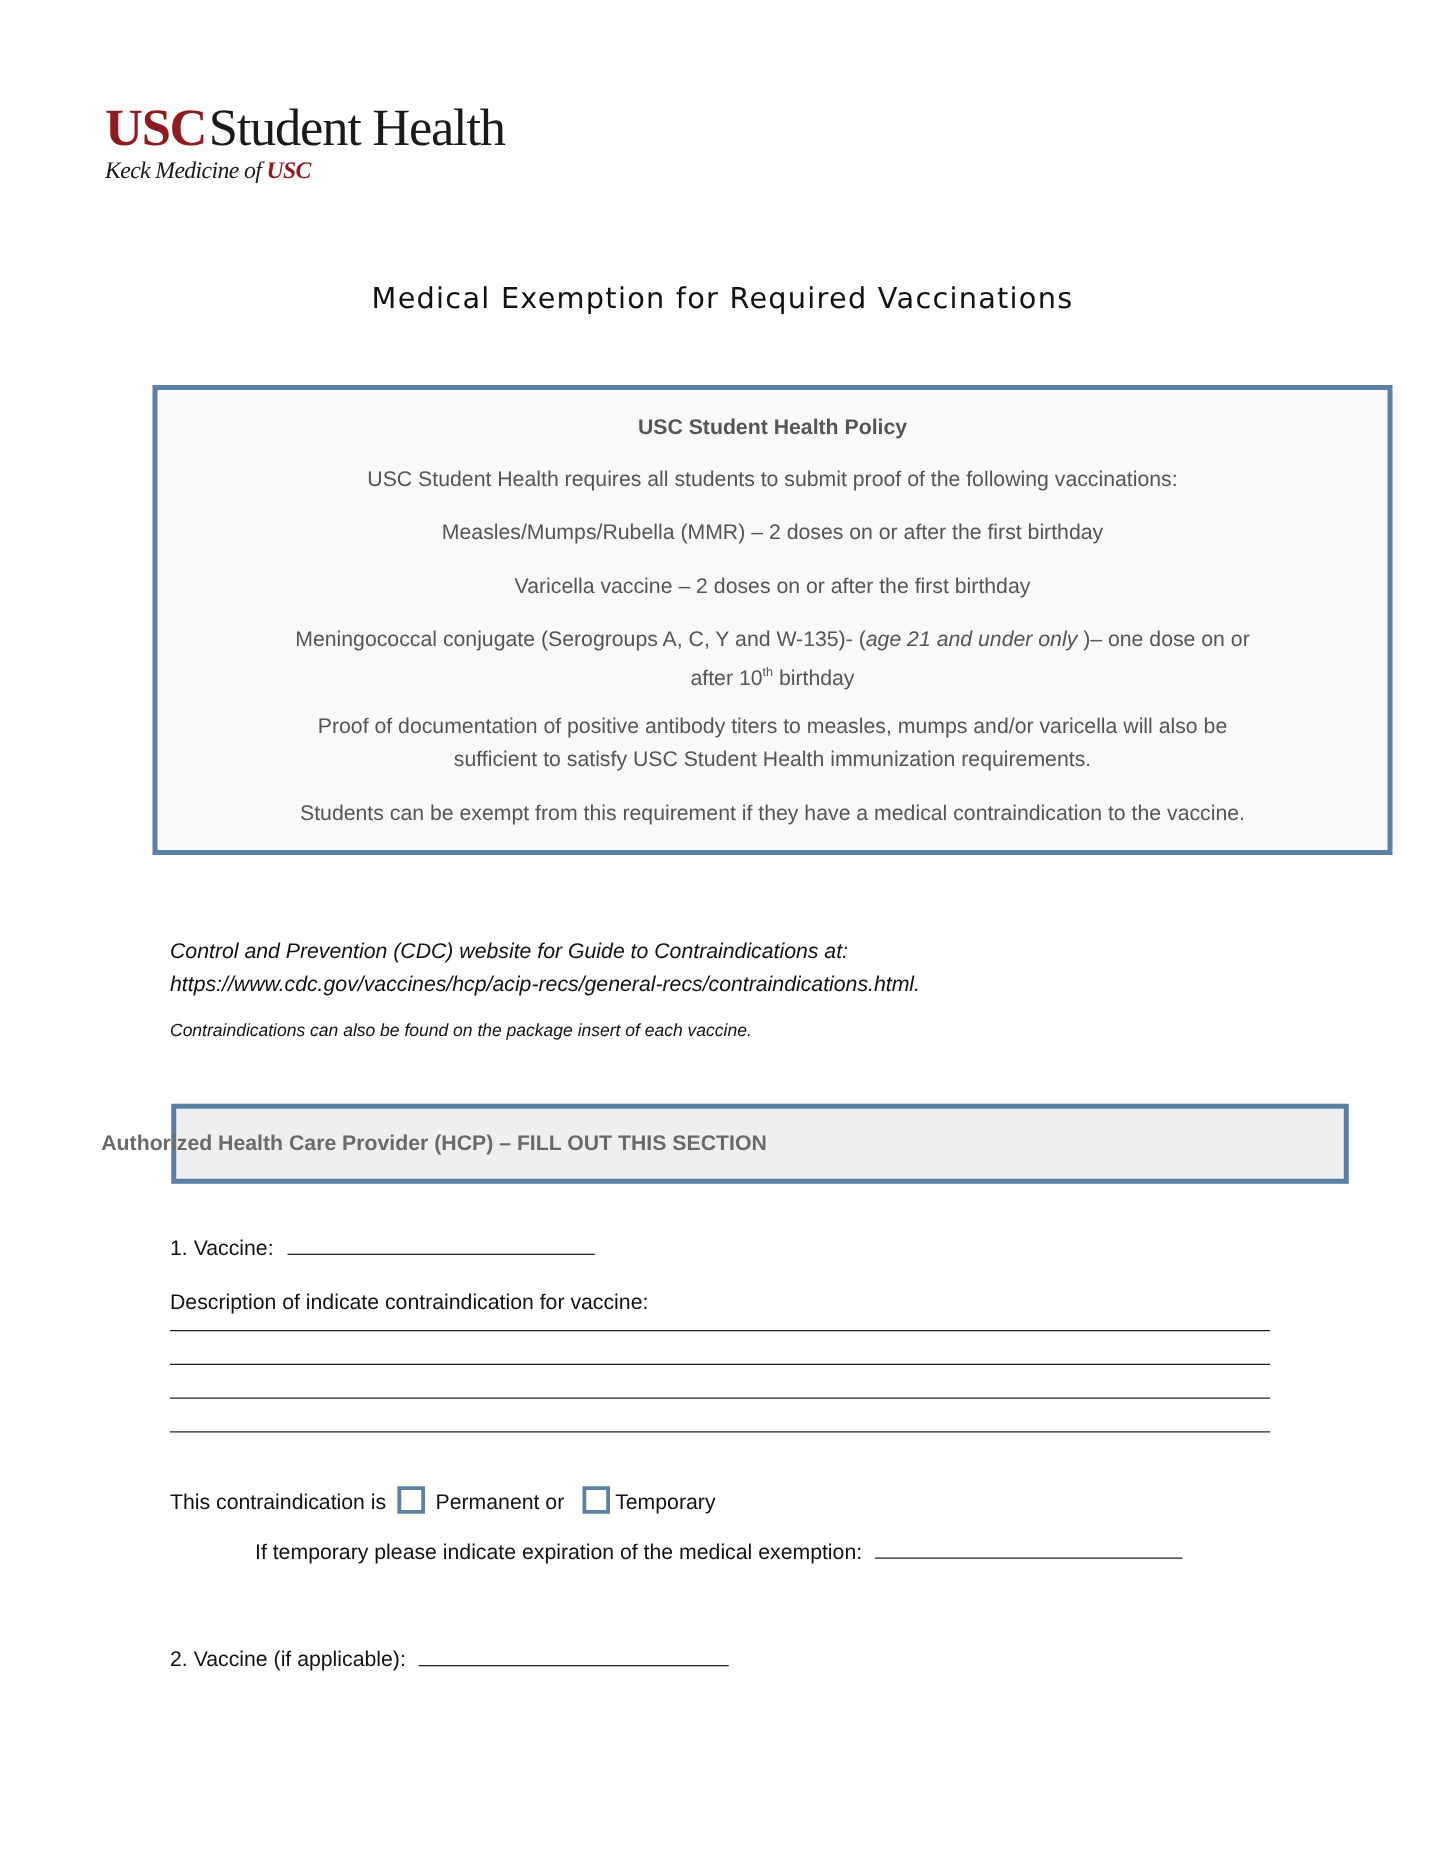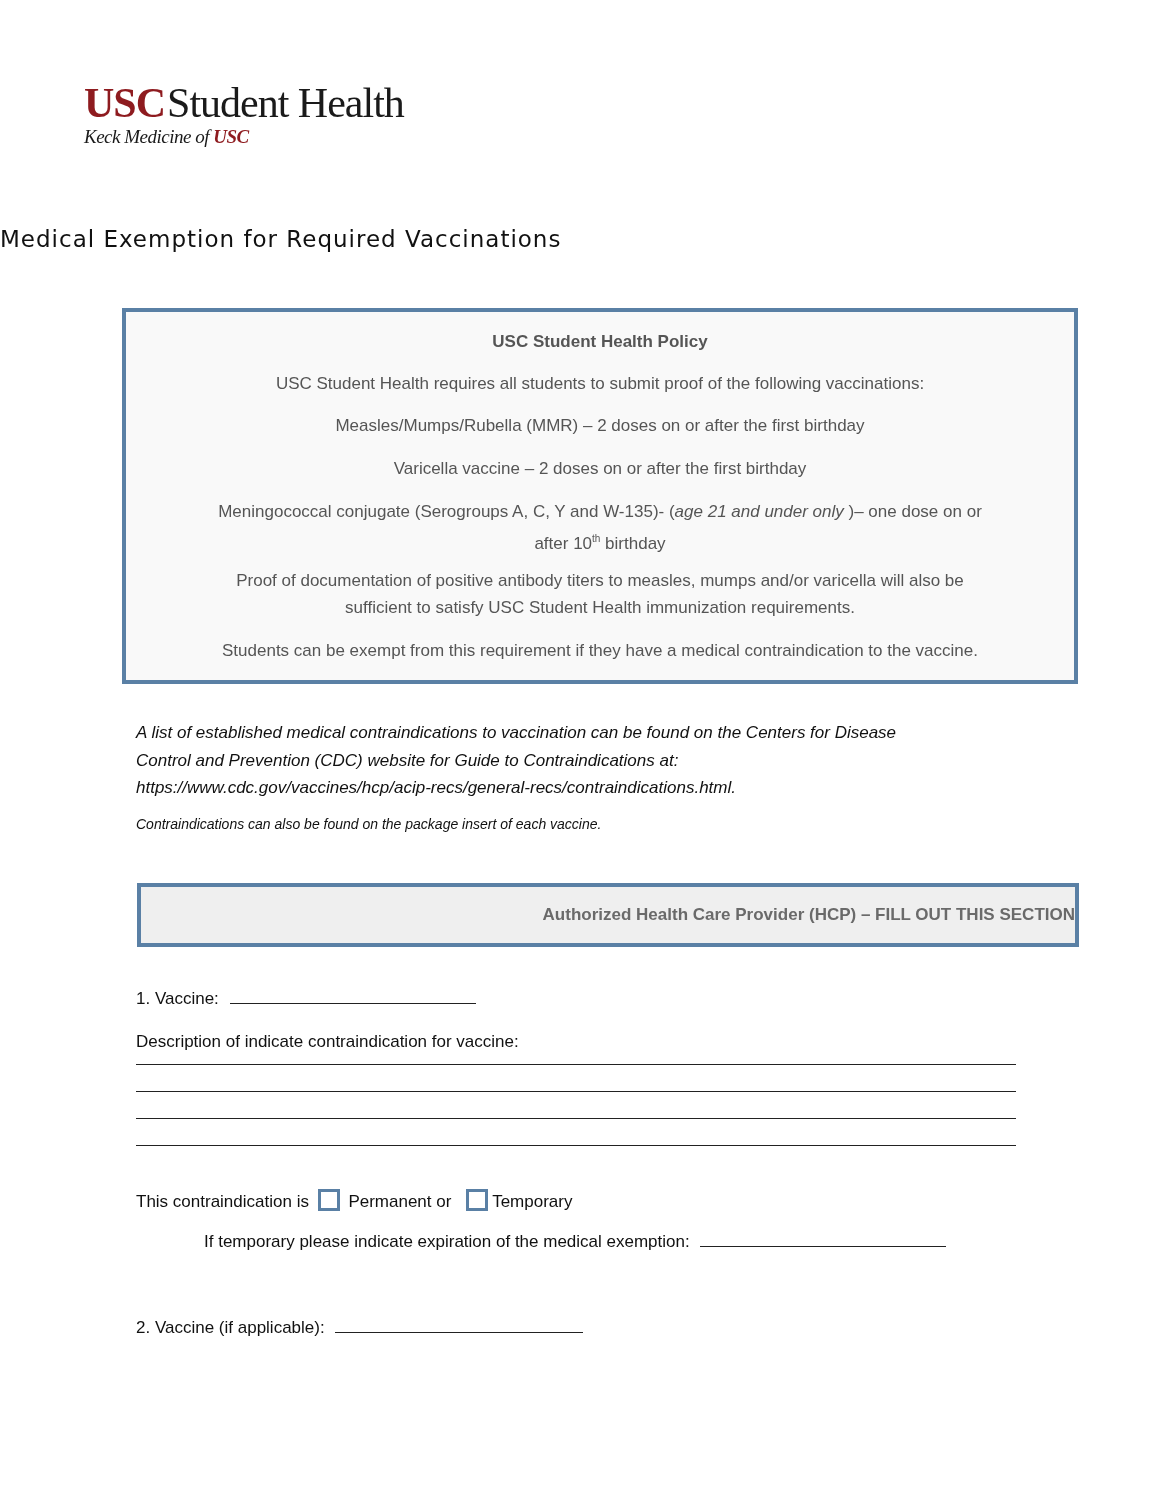"Medical Exemption for Required" .title { text-align: left -> center }
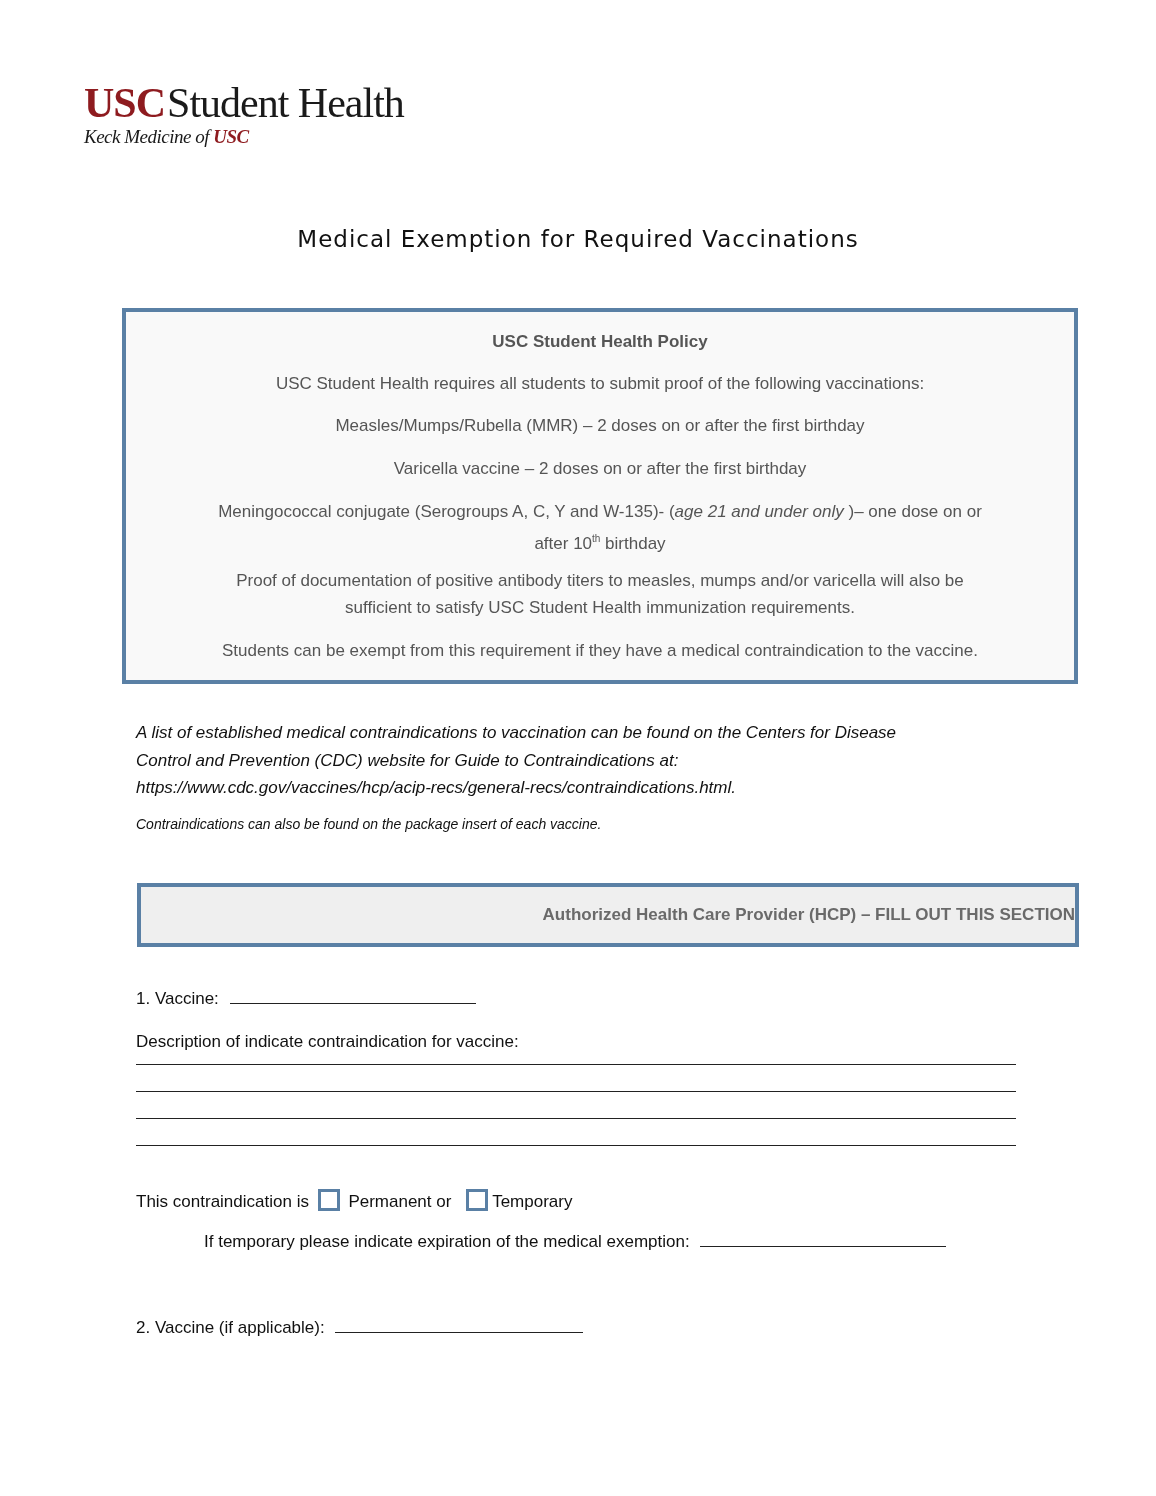"USC Student Health Policy" .policy { padding-left: none -> 36px }
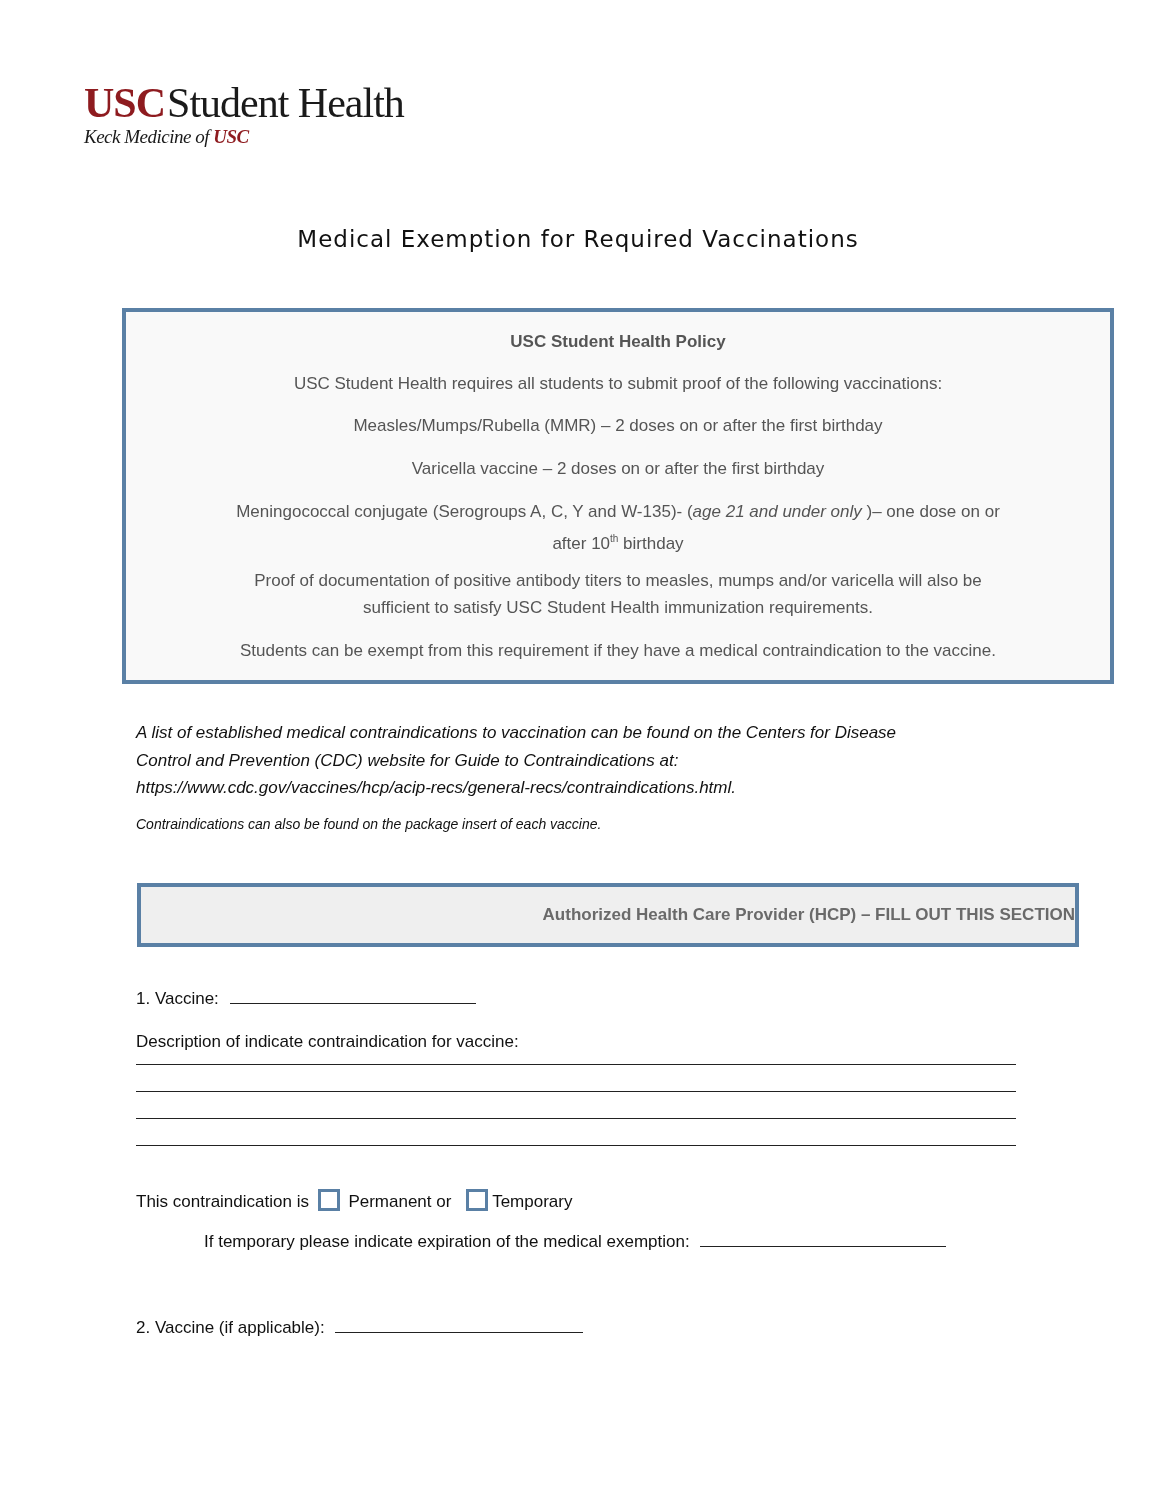"A list of established medical" span { html: <span>A list of established medical contraindications to vaccination can be found on the Centers for Disease</span> -> none }
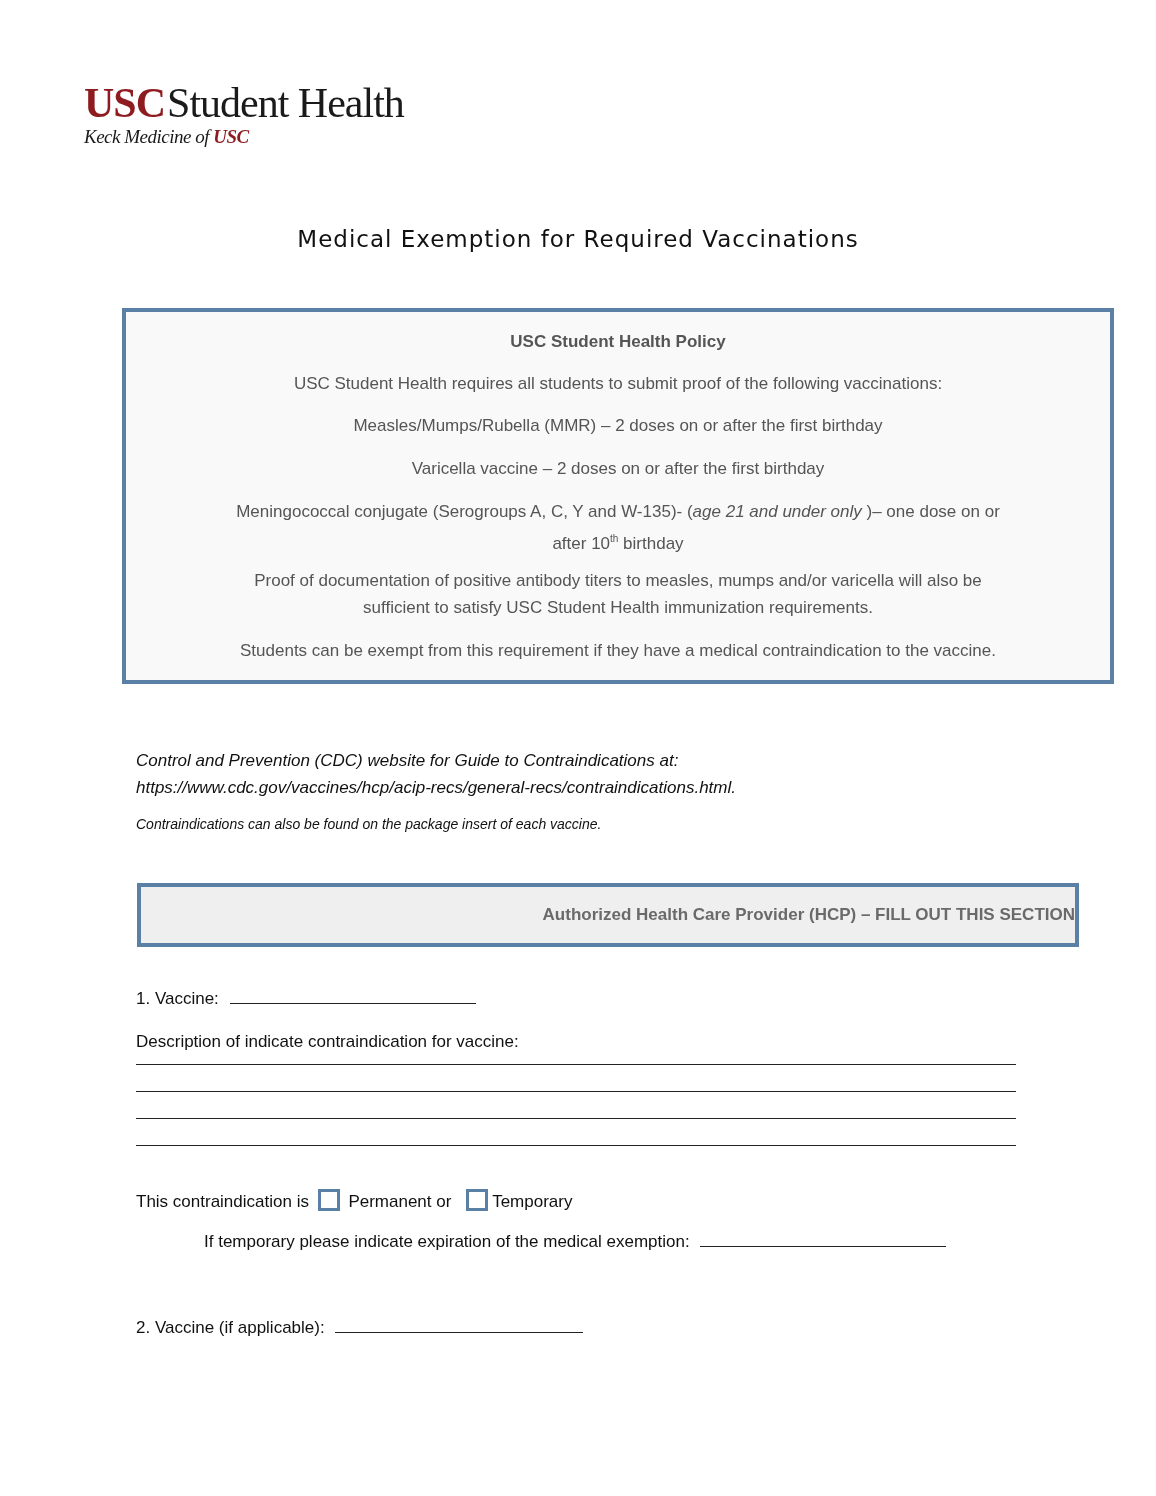"Authorized Health Care Provider (HCP)" .hcp { justify-content: flex-end -> flex-start }
